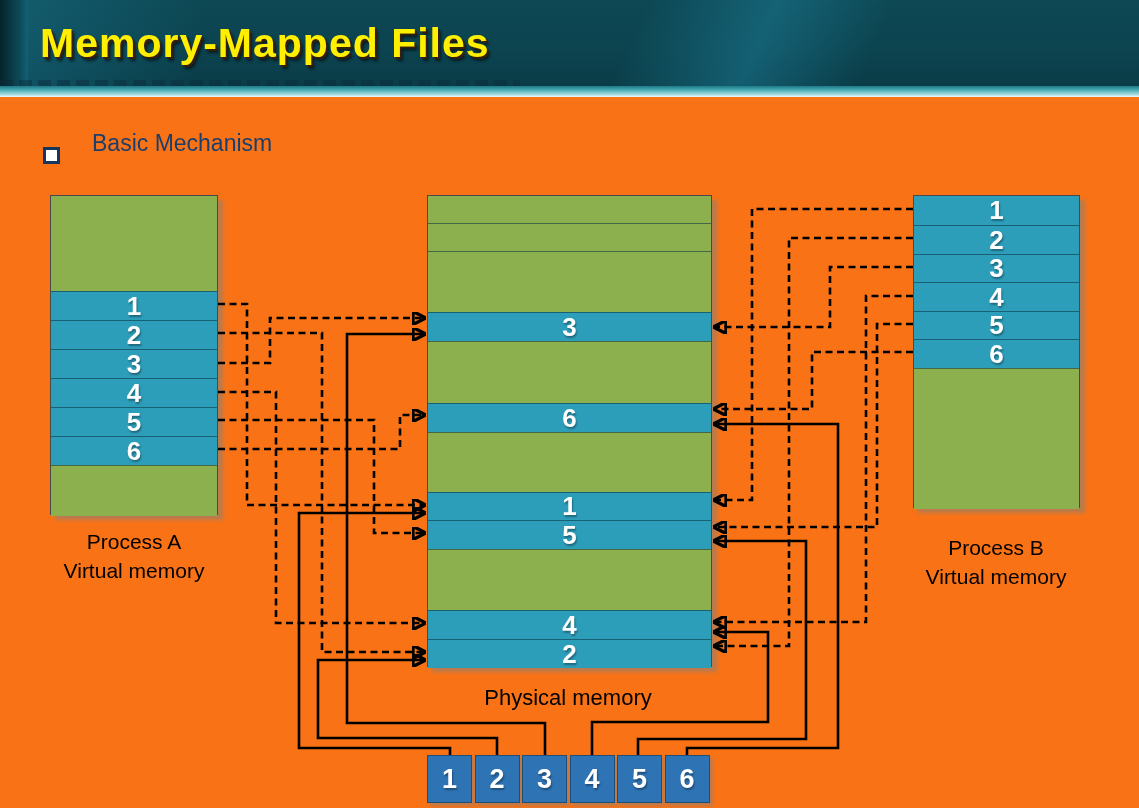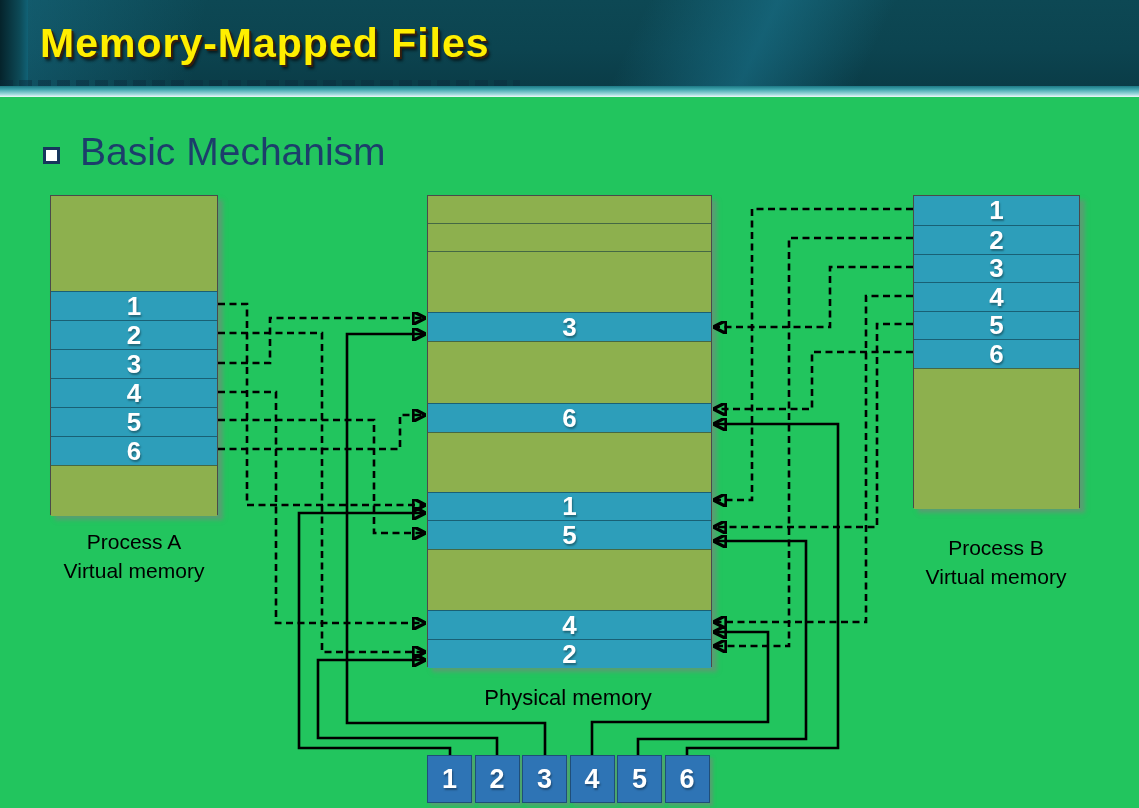"Memory-Mapped Files" #slide { background: #22c55e -> #f97316 }
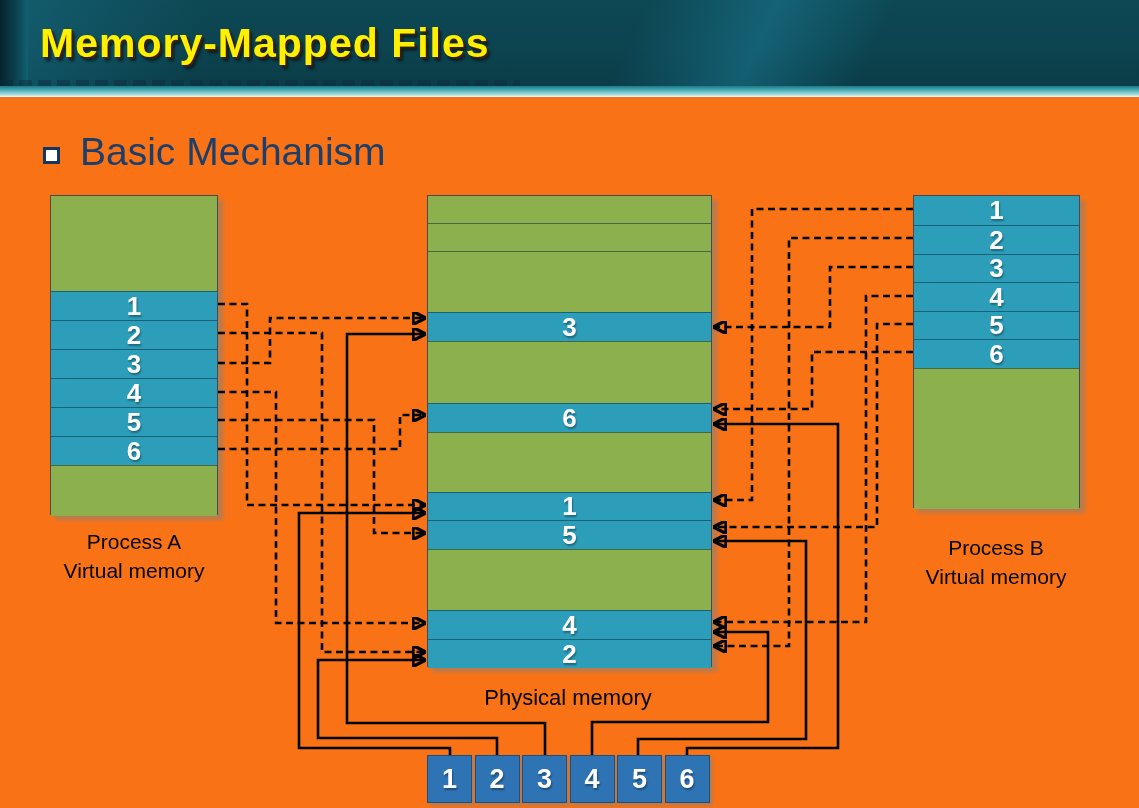"Basic Mechanism" #bullet-text { font-size: 39px -> 23px; left: 80px -> 92px }
